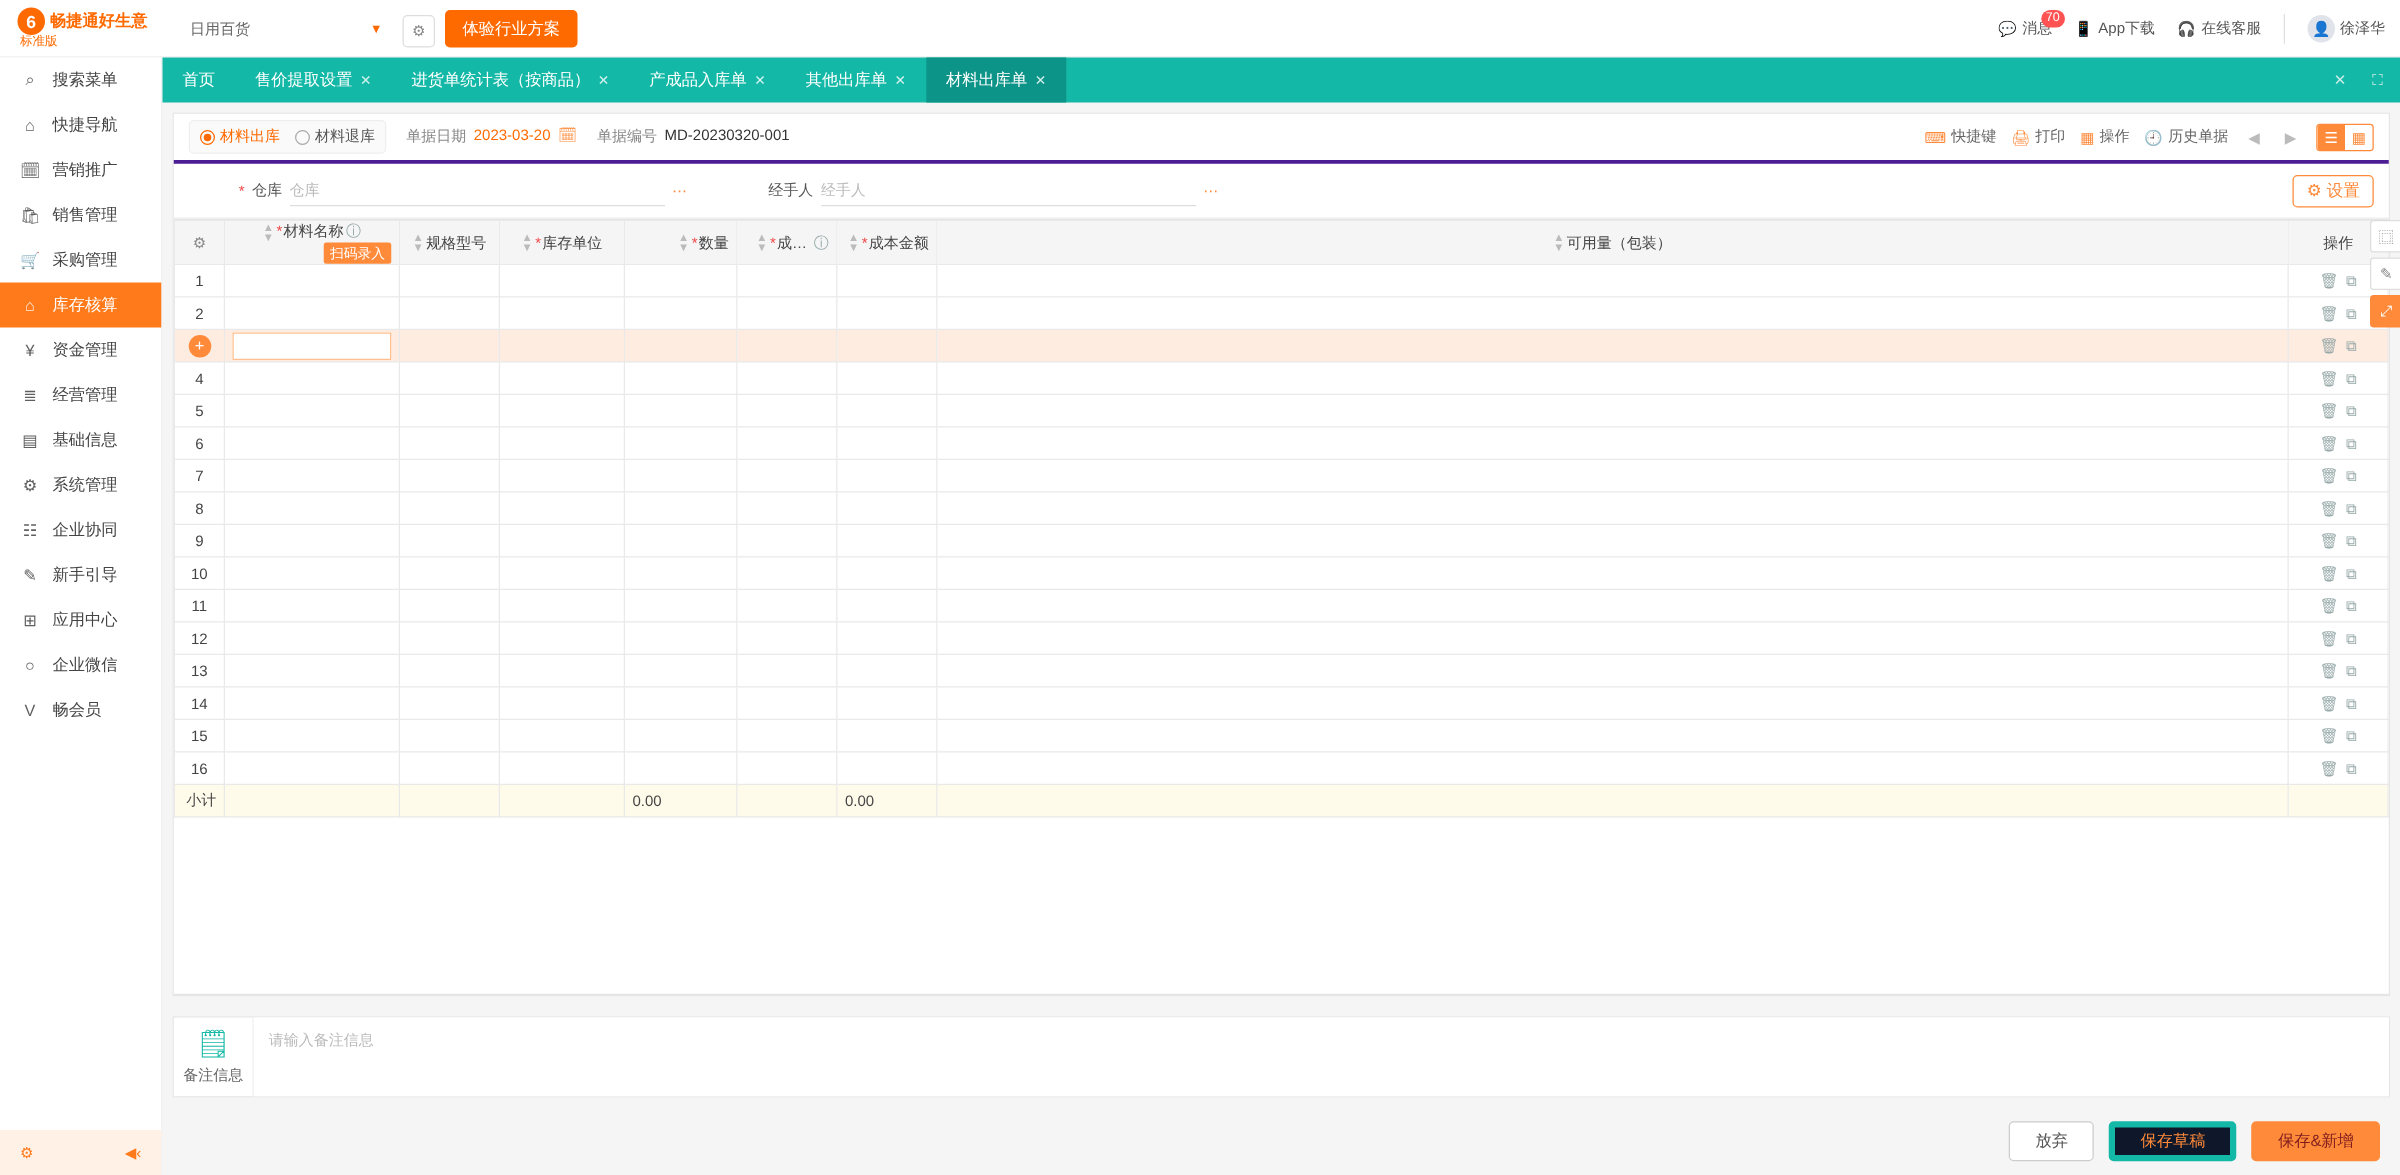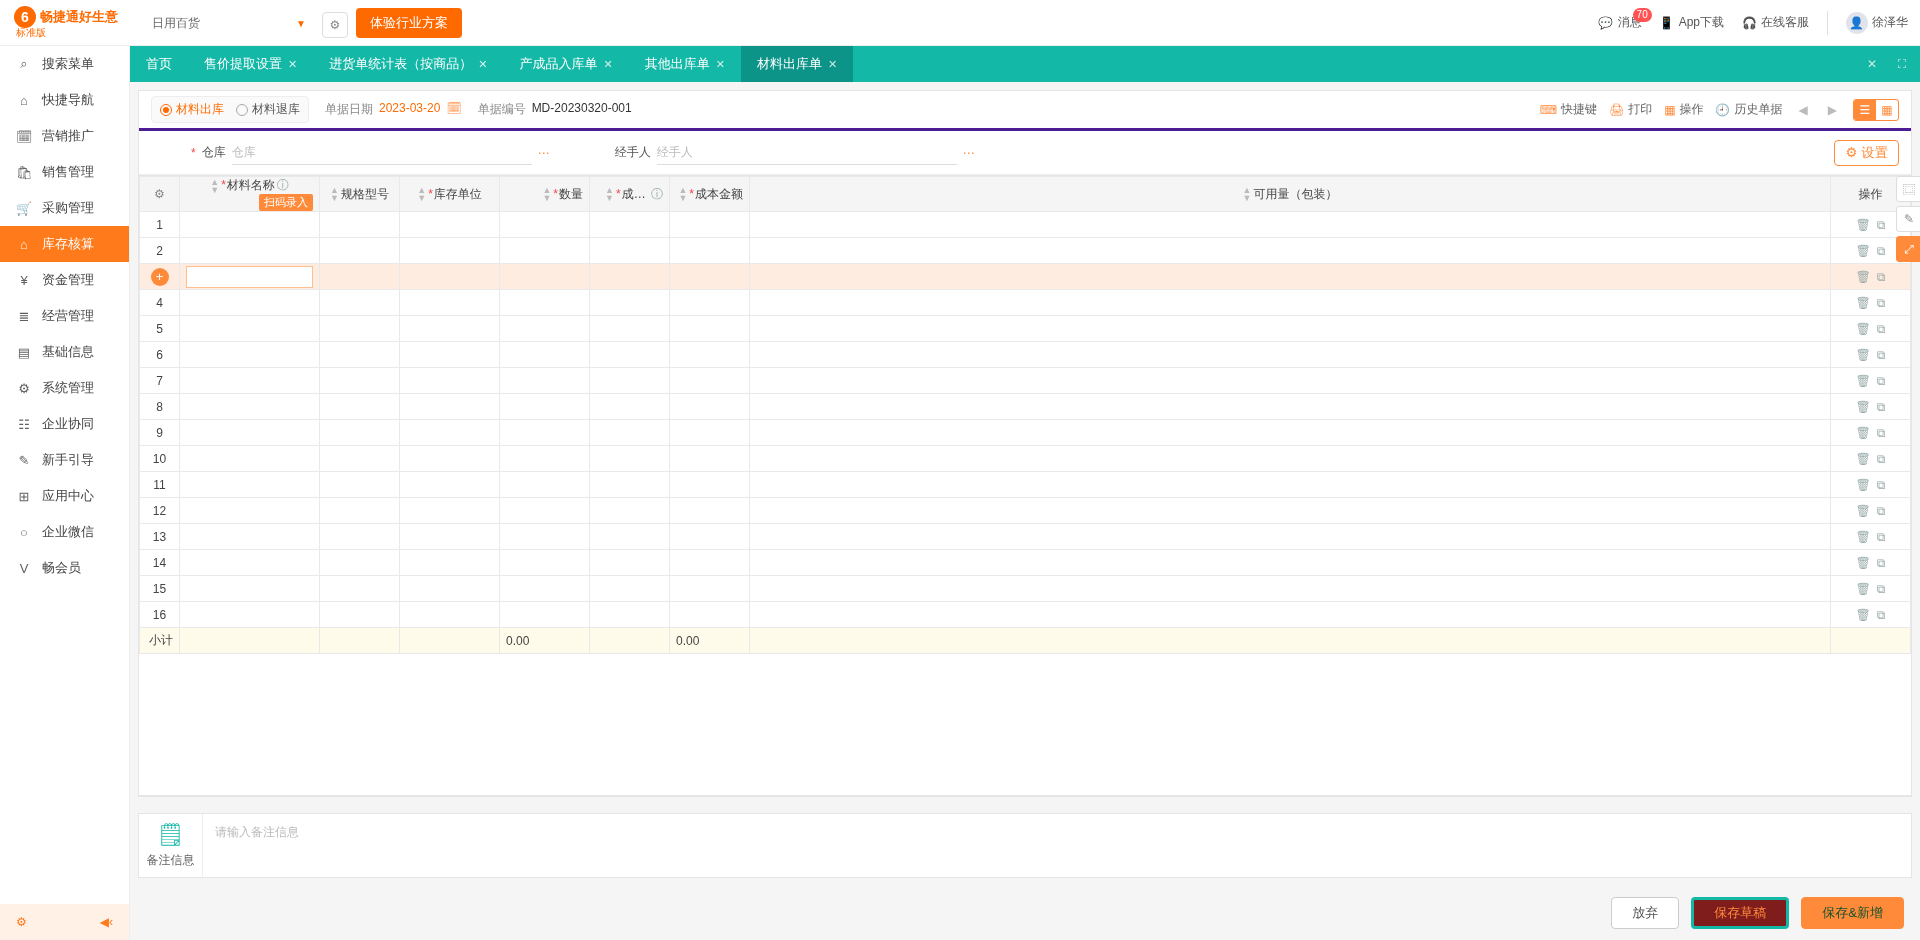"保存草稿" .btn-ghost-o { background: #7f1d1d -> #0f172a; border: 3px solid #14b8a6 -> 5px solid #14b8a6 }
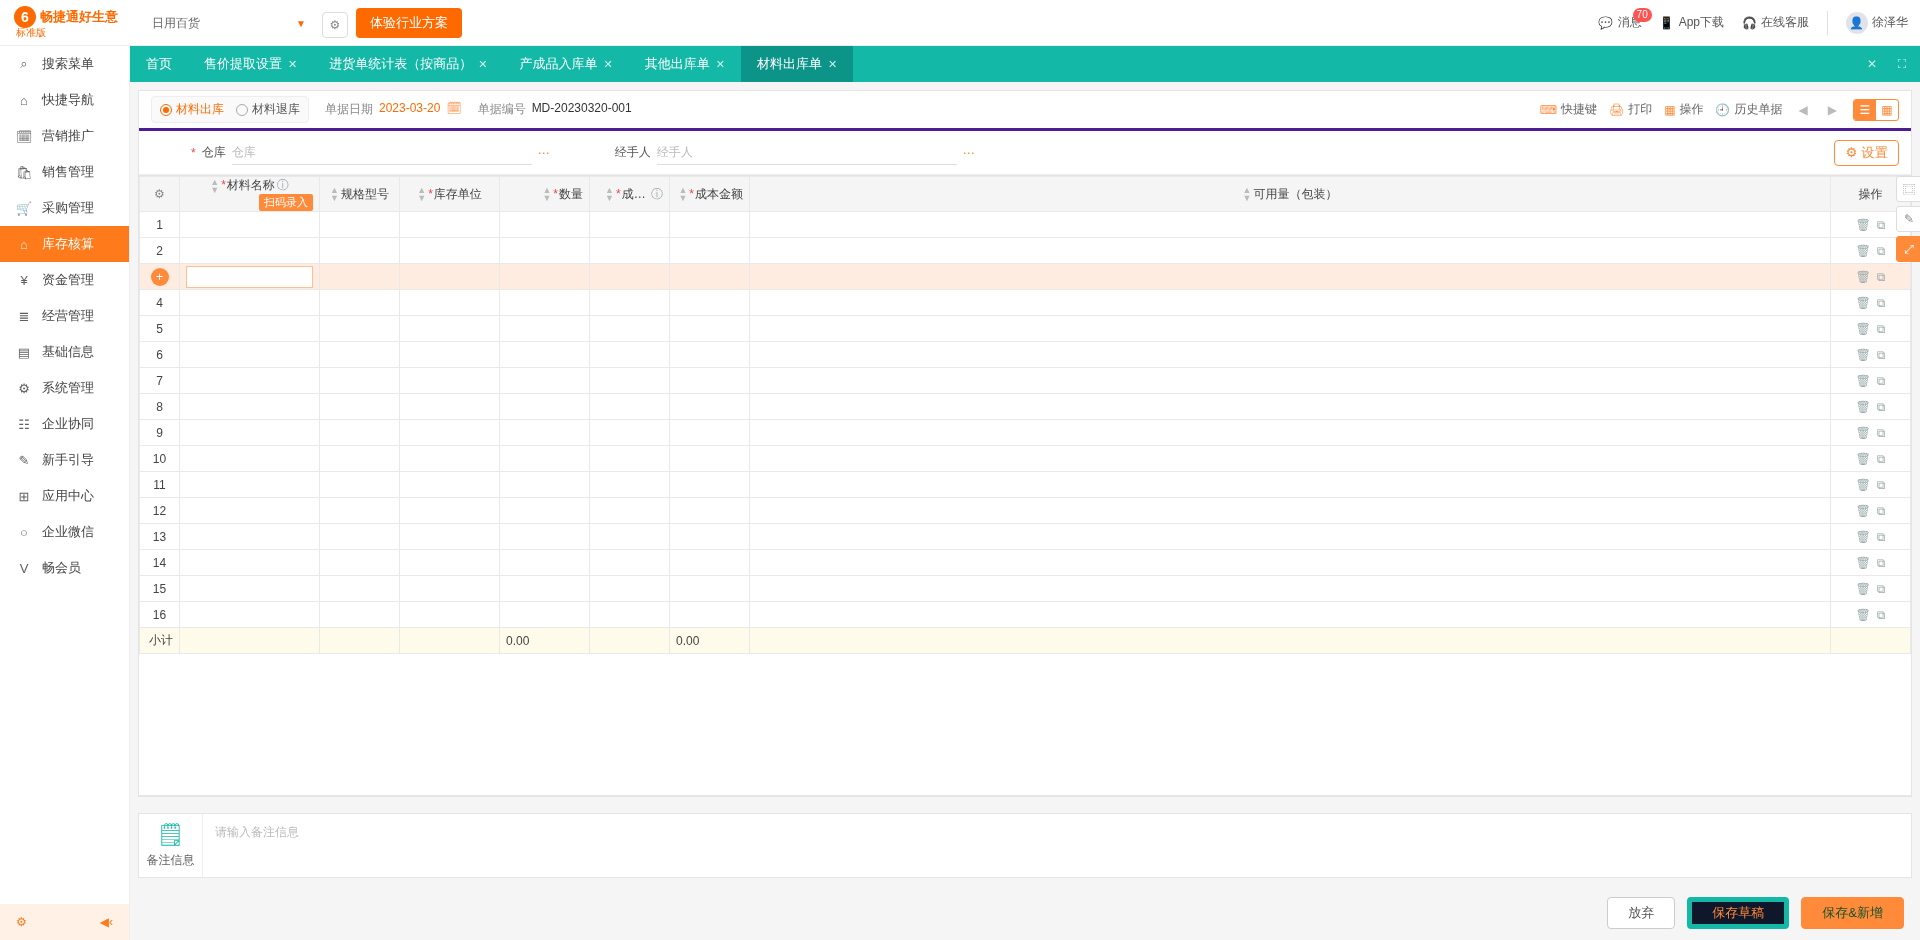"保存&新增" .btn-primary { color: #14532d -> #7f1d1d }
